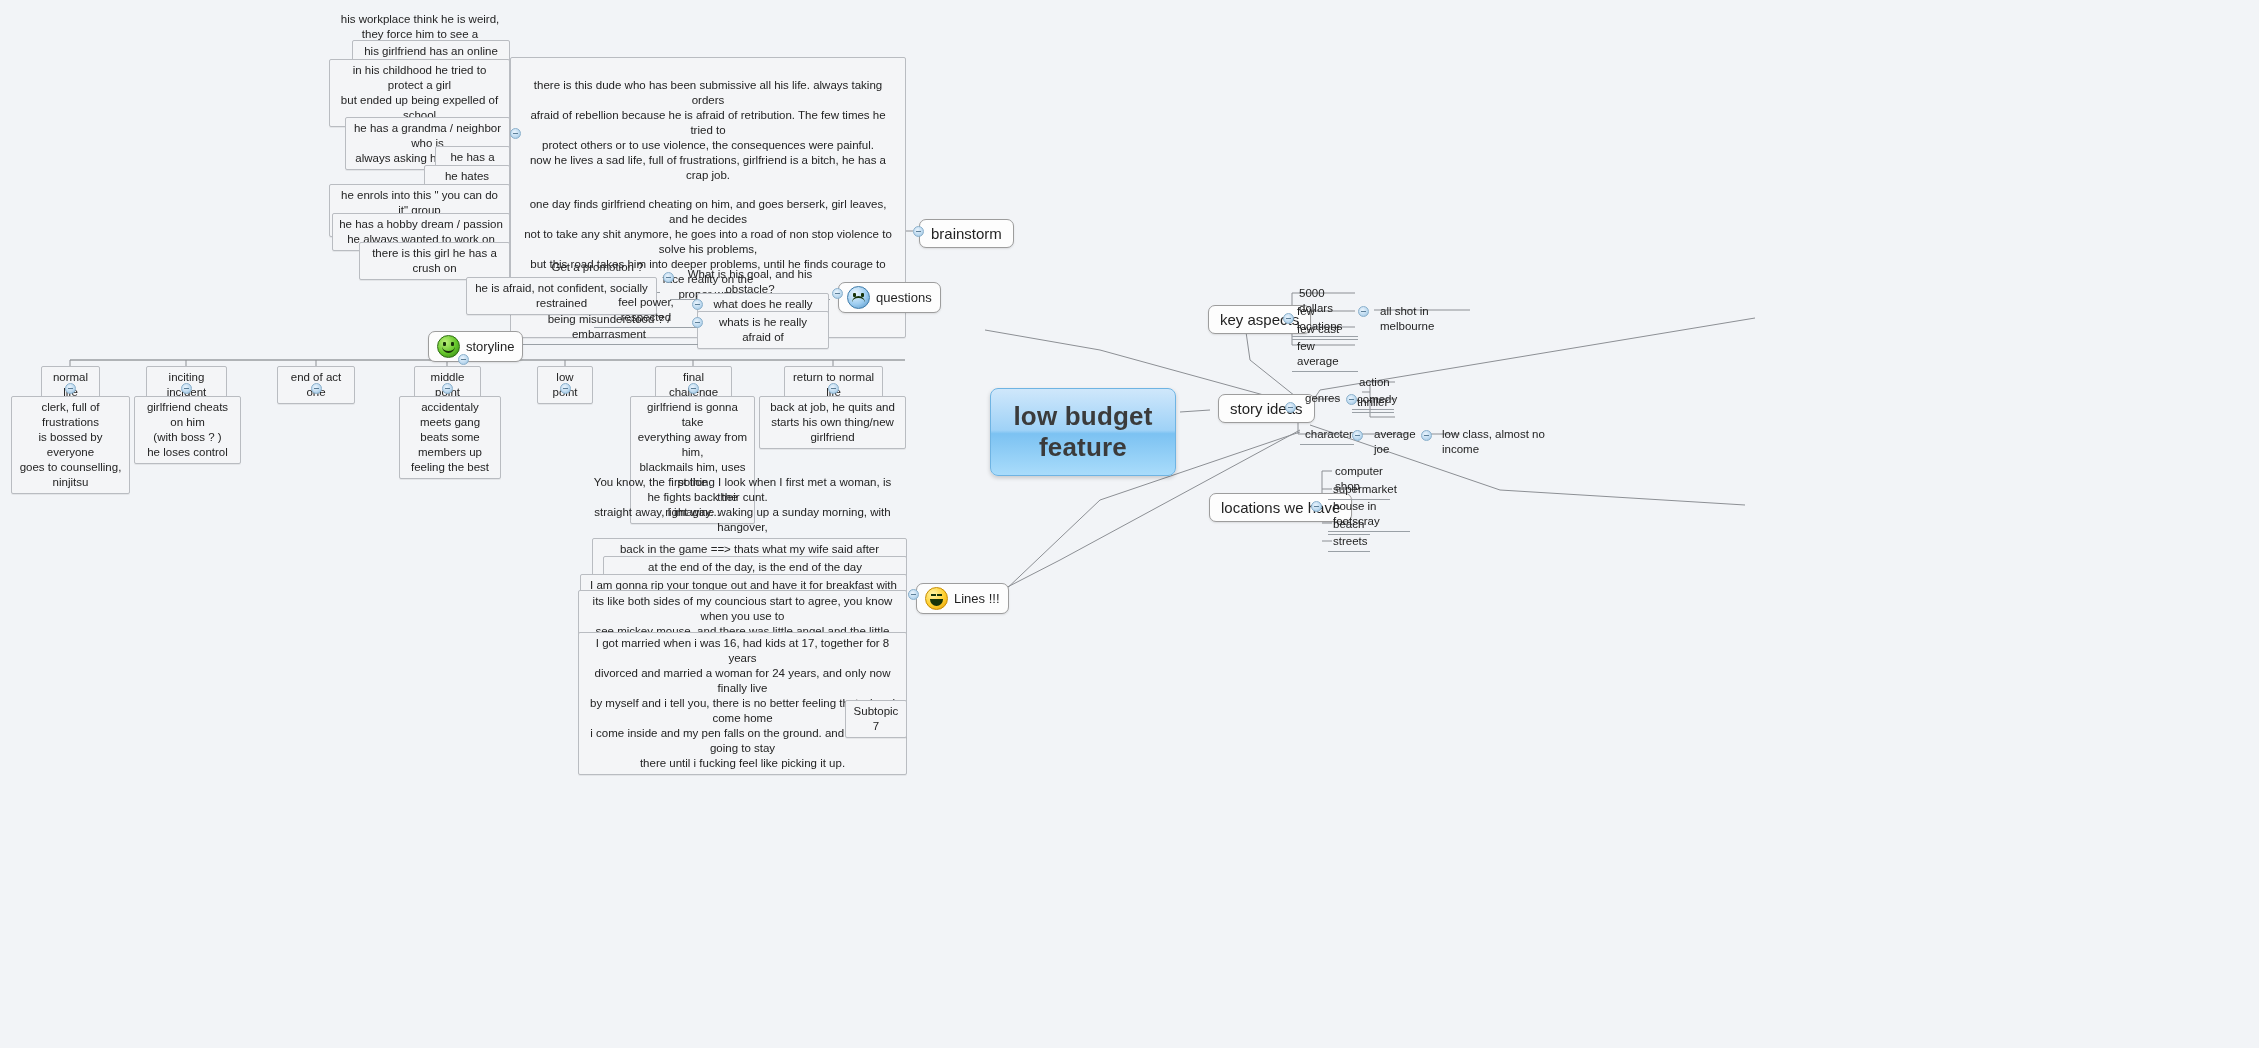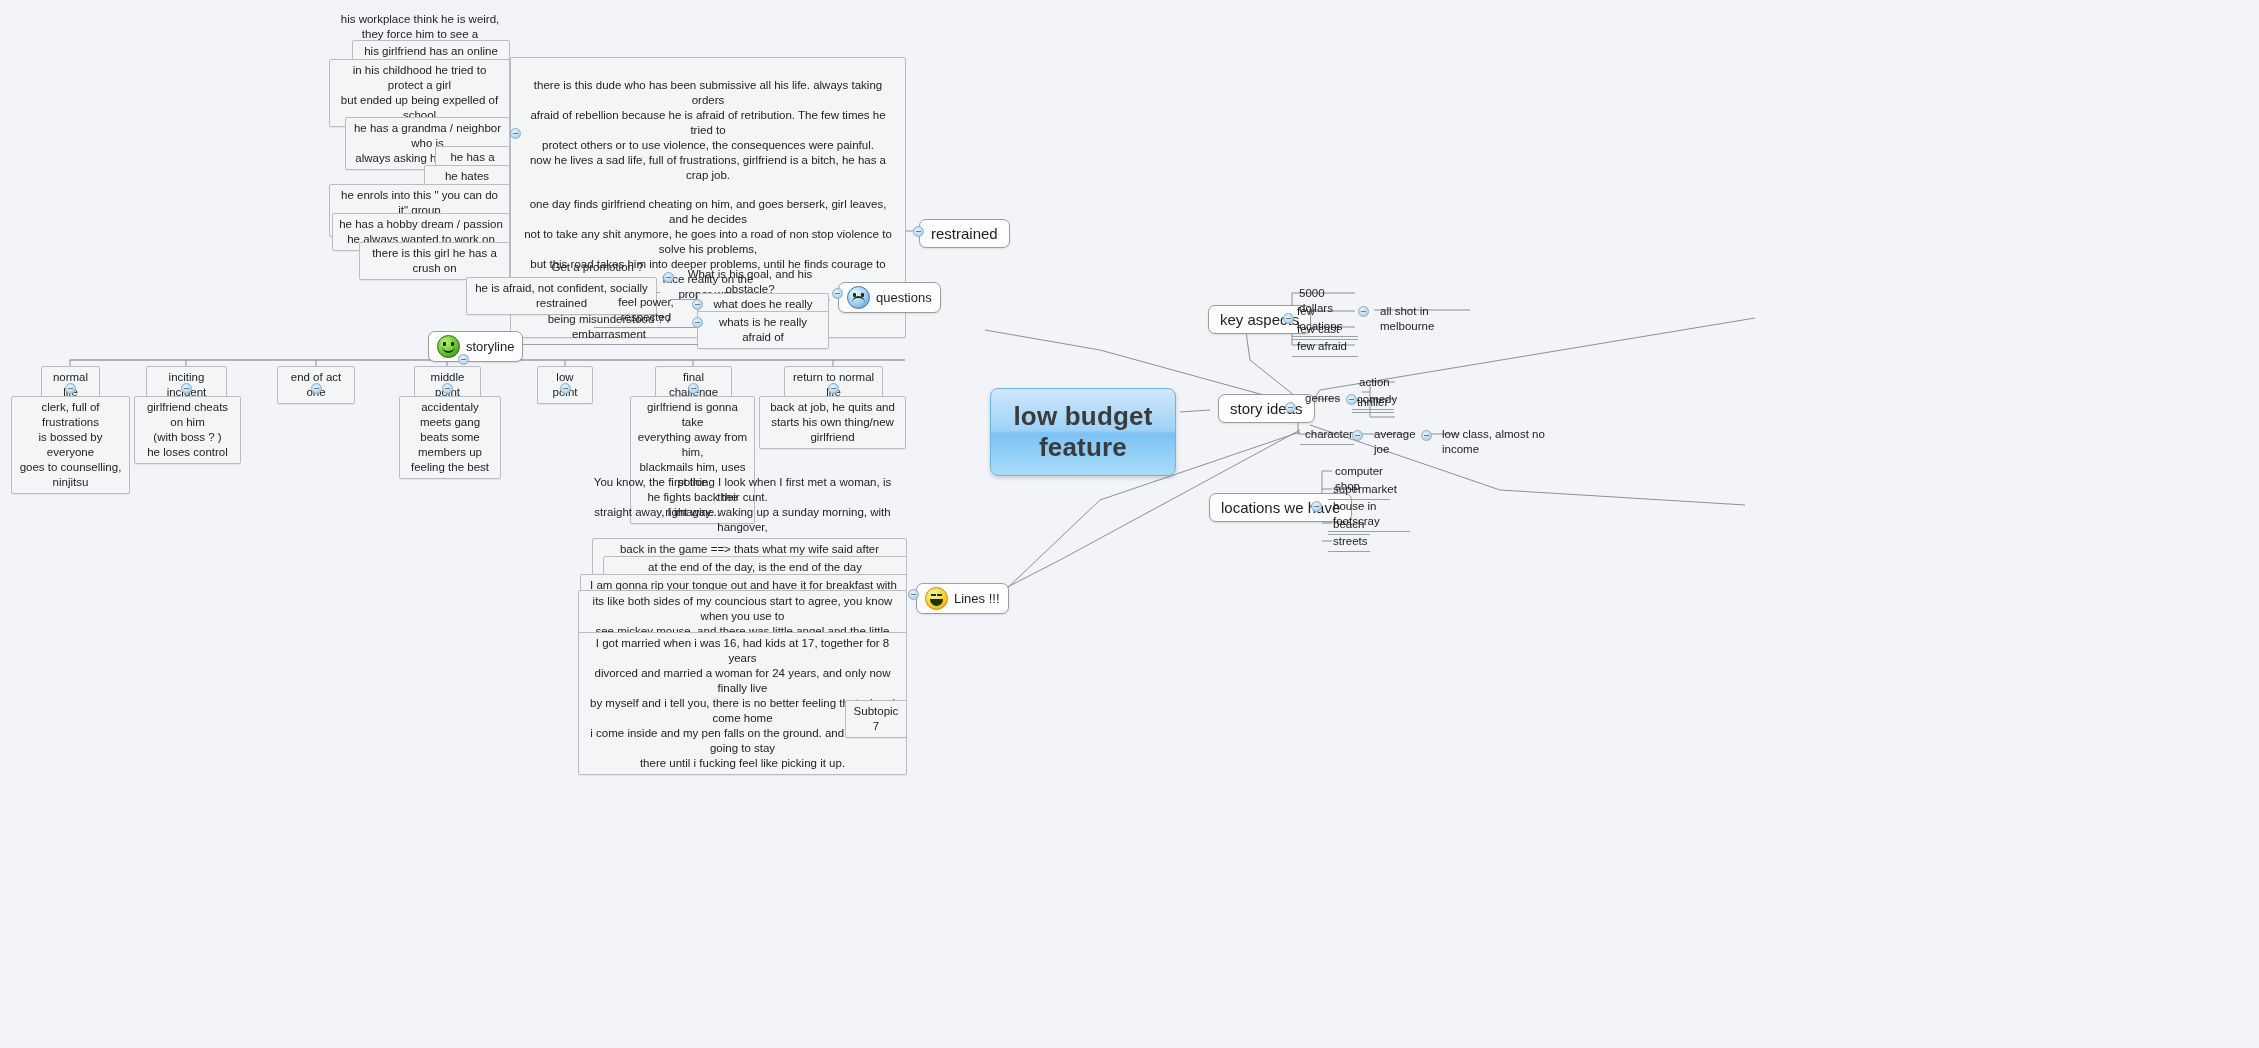"restrained" span { text: restrained -> brainstorm }
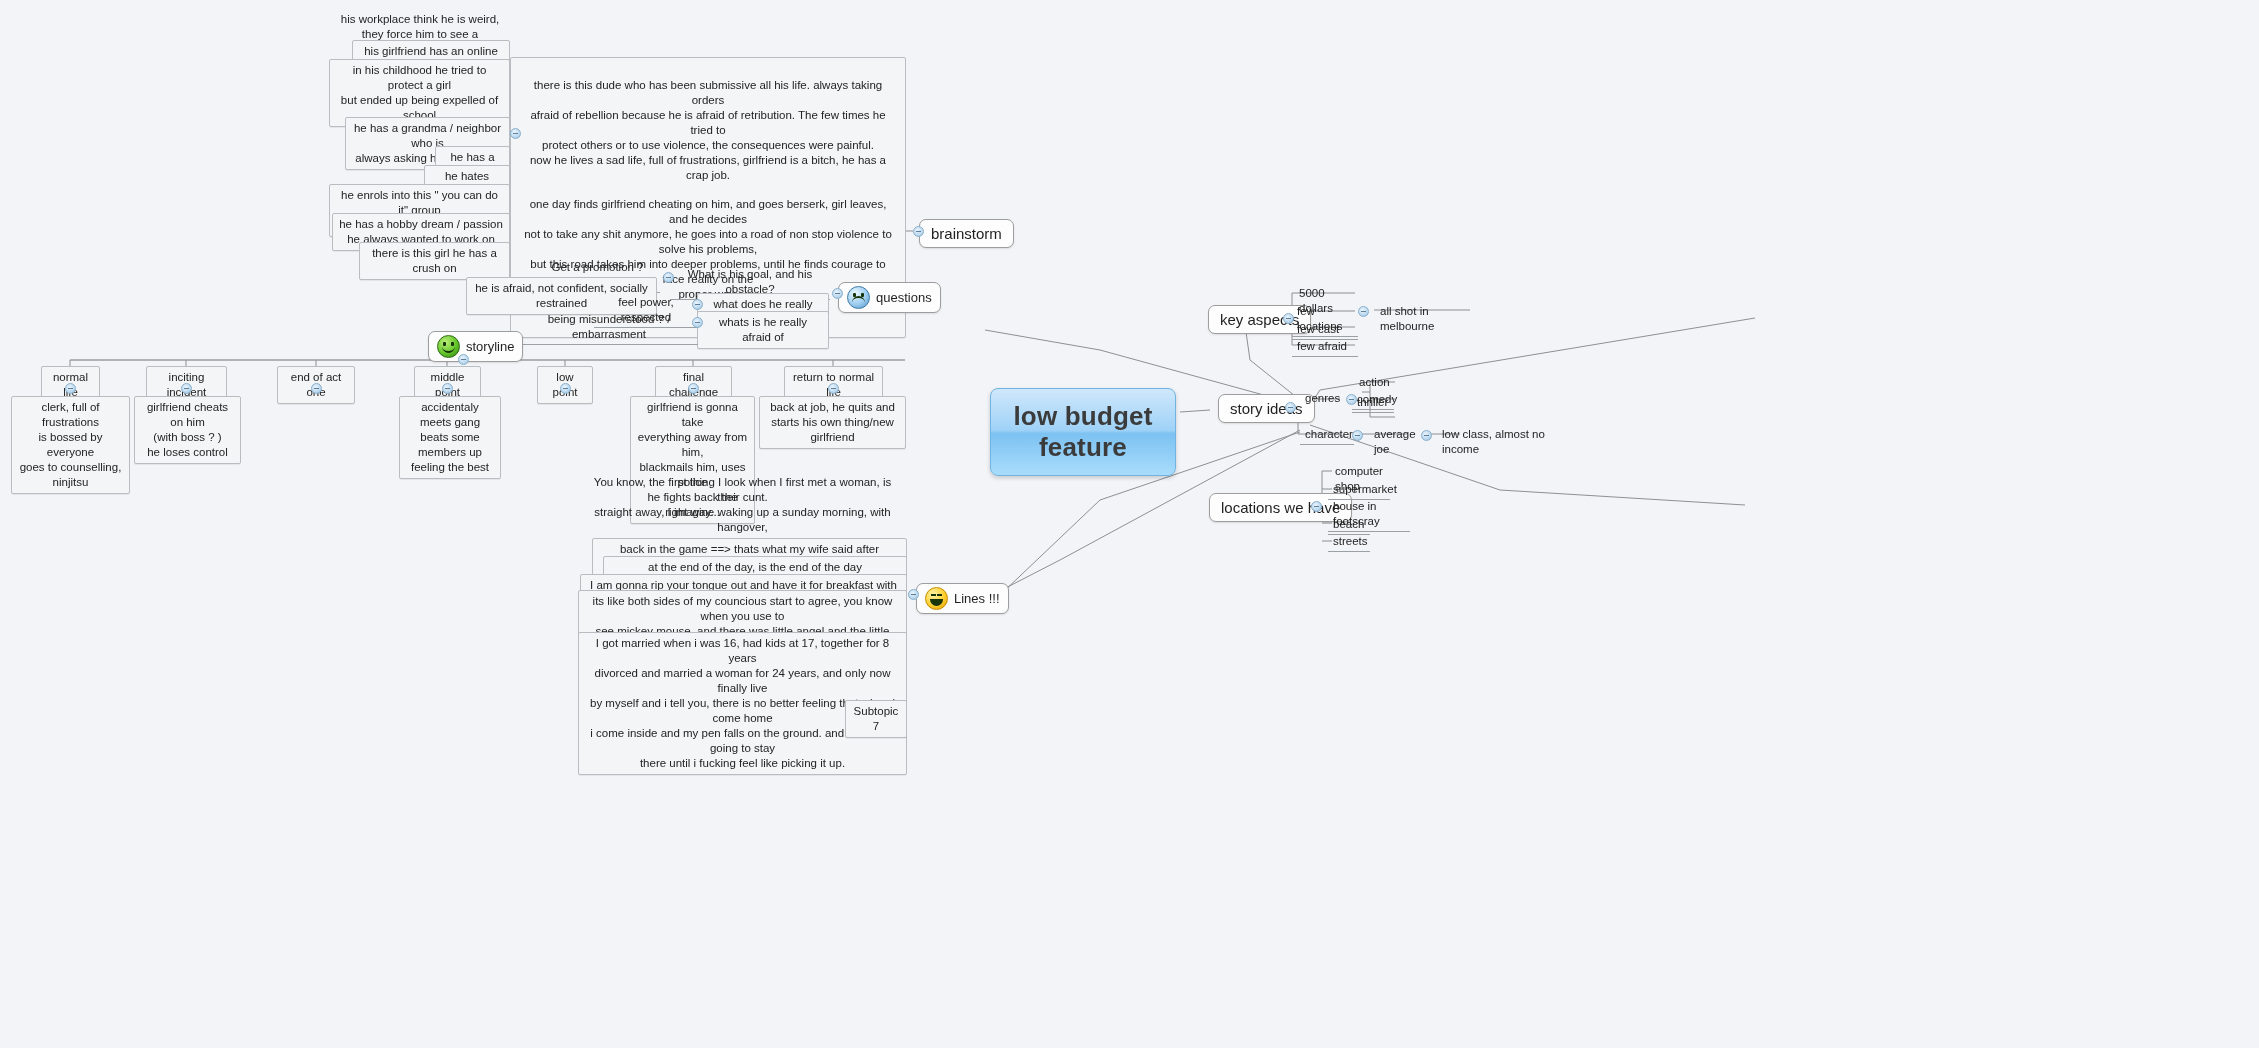"few afraid" div.node { text: afraid -> average }
